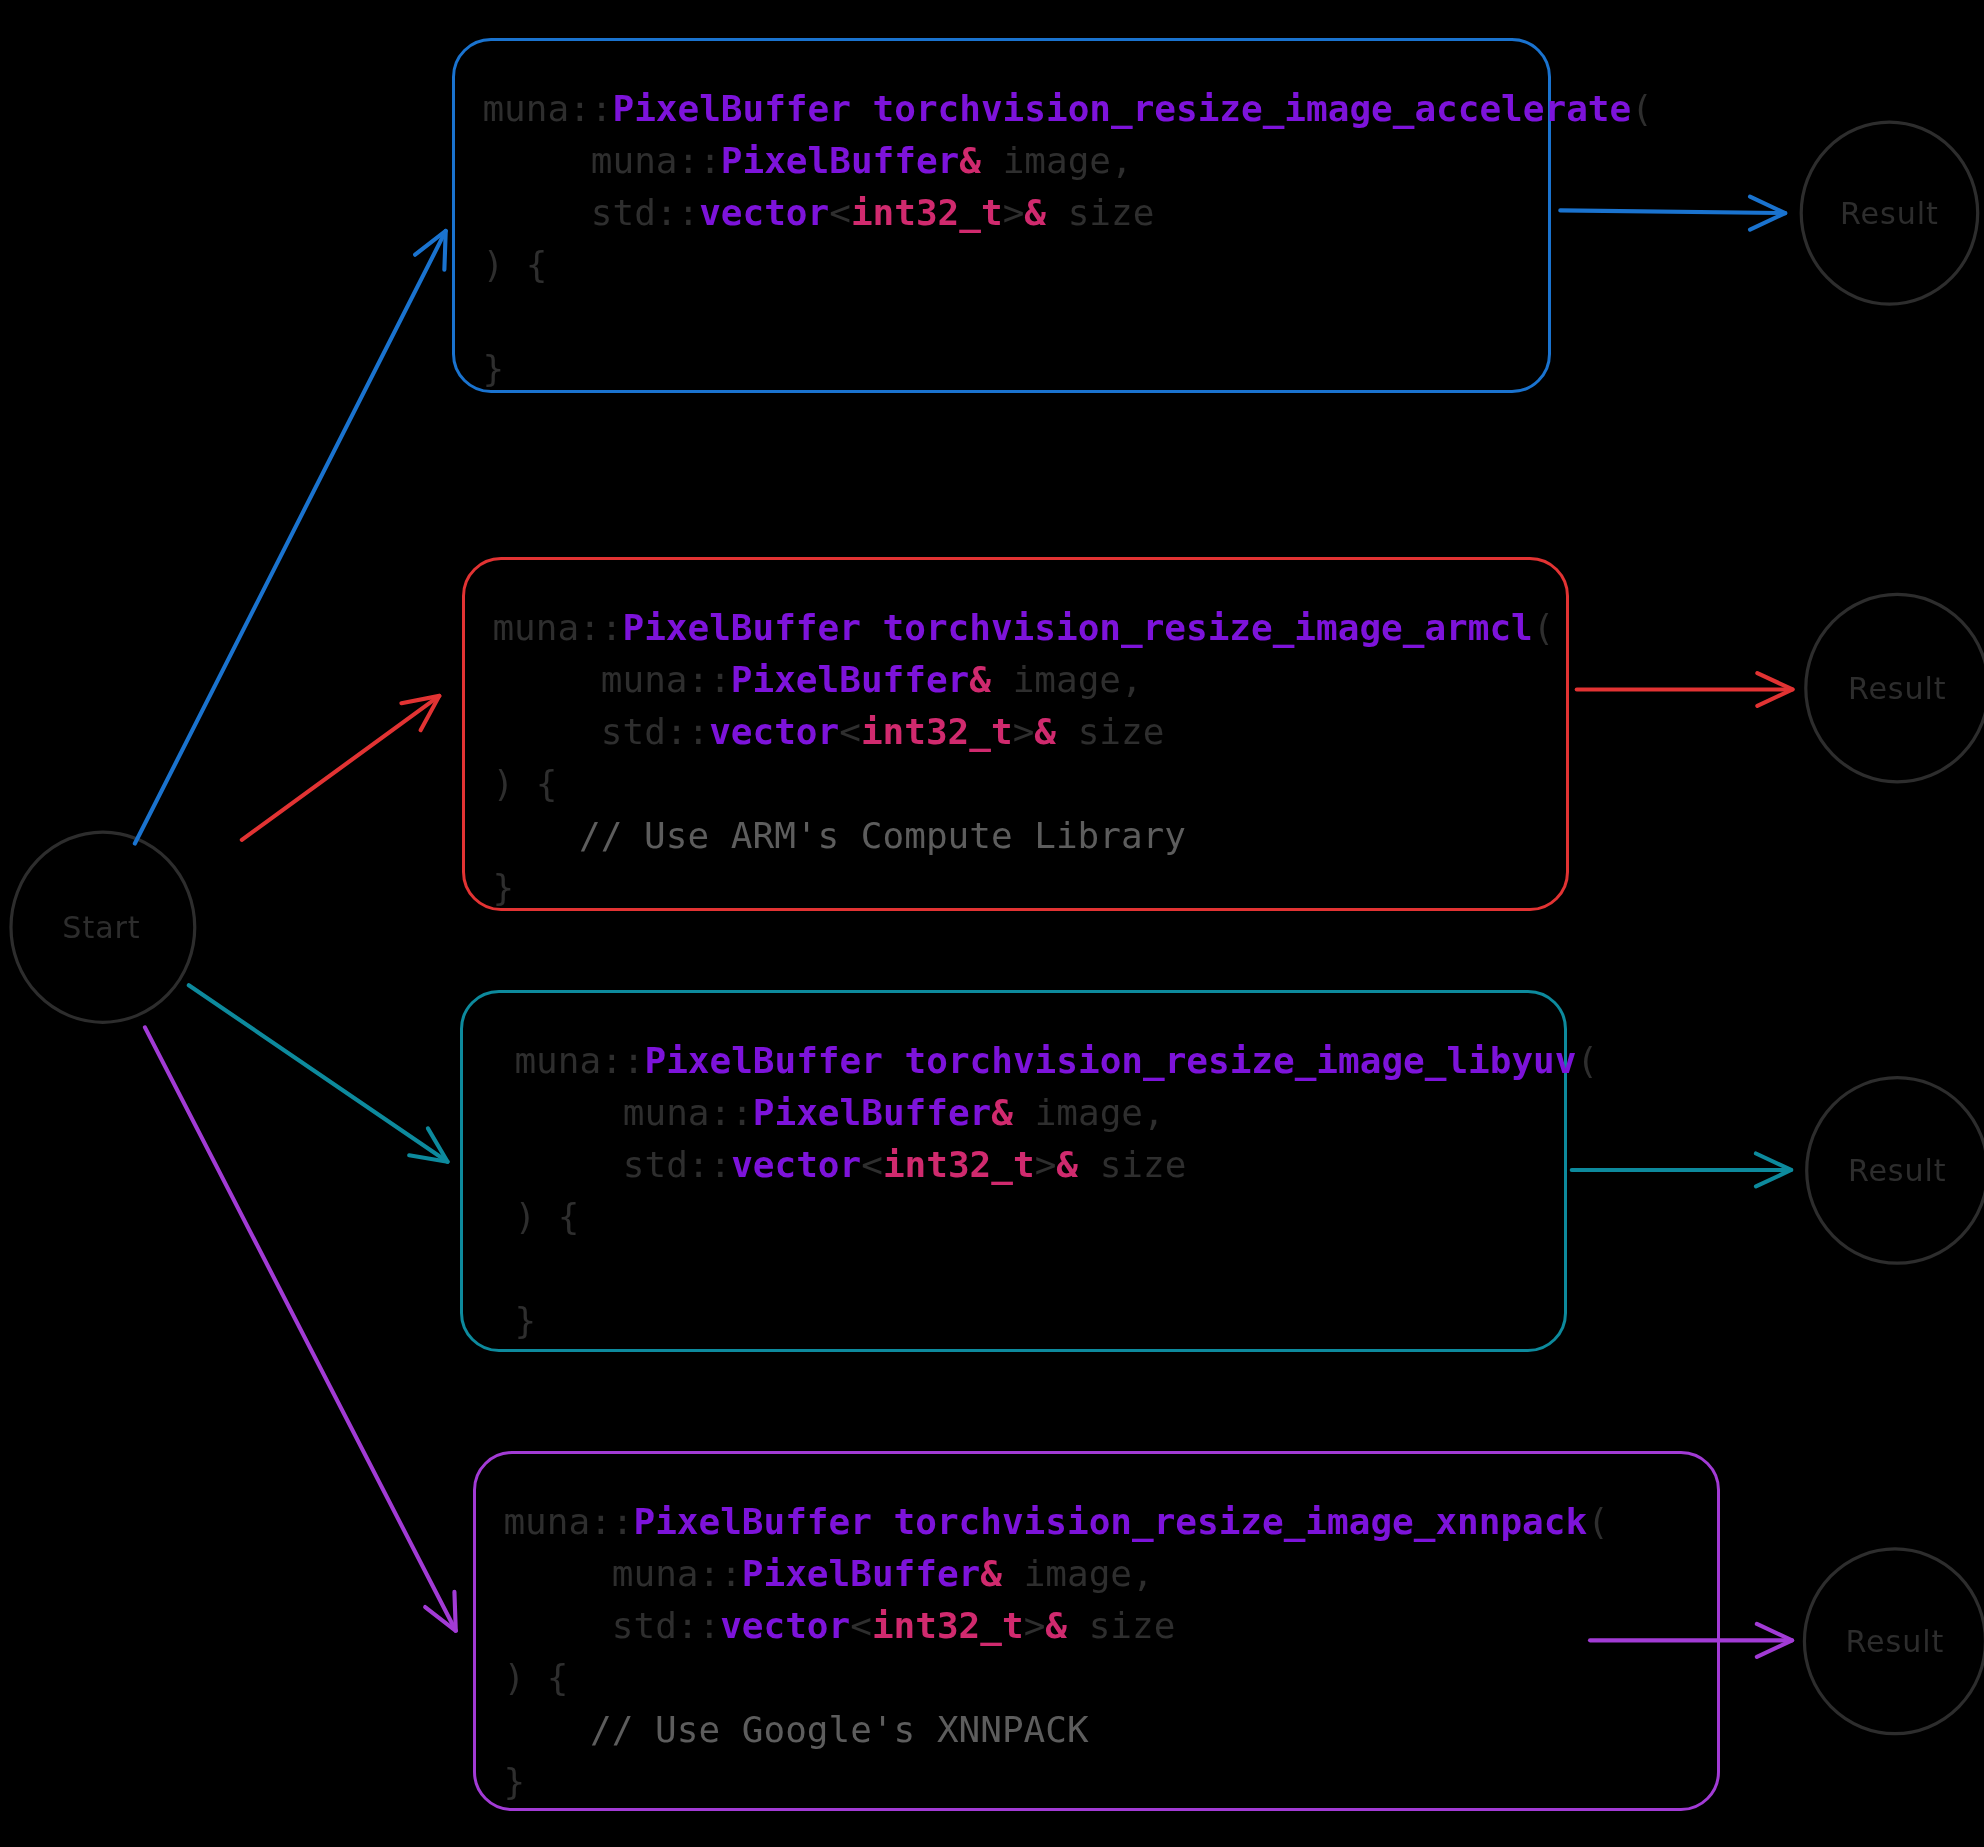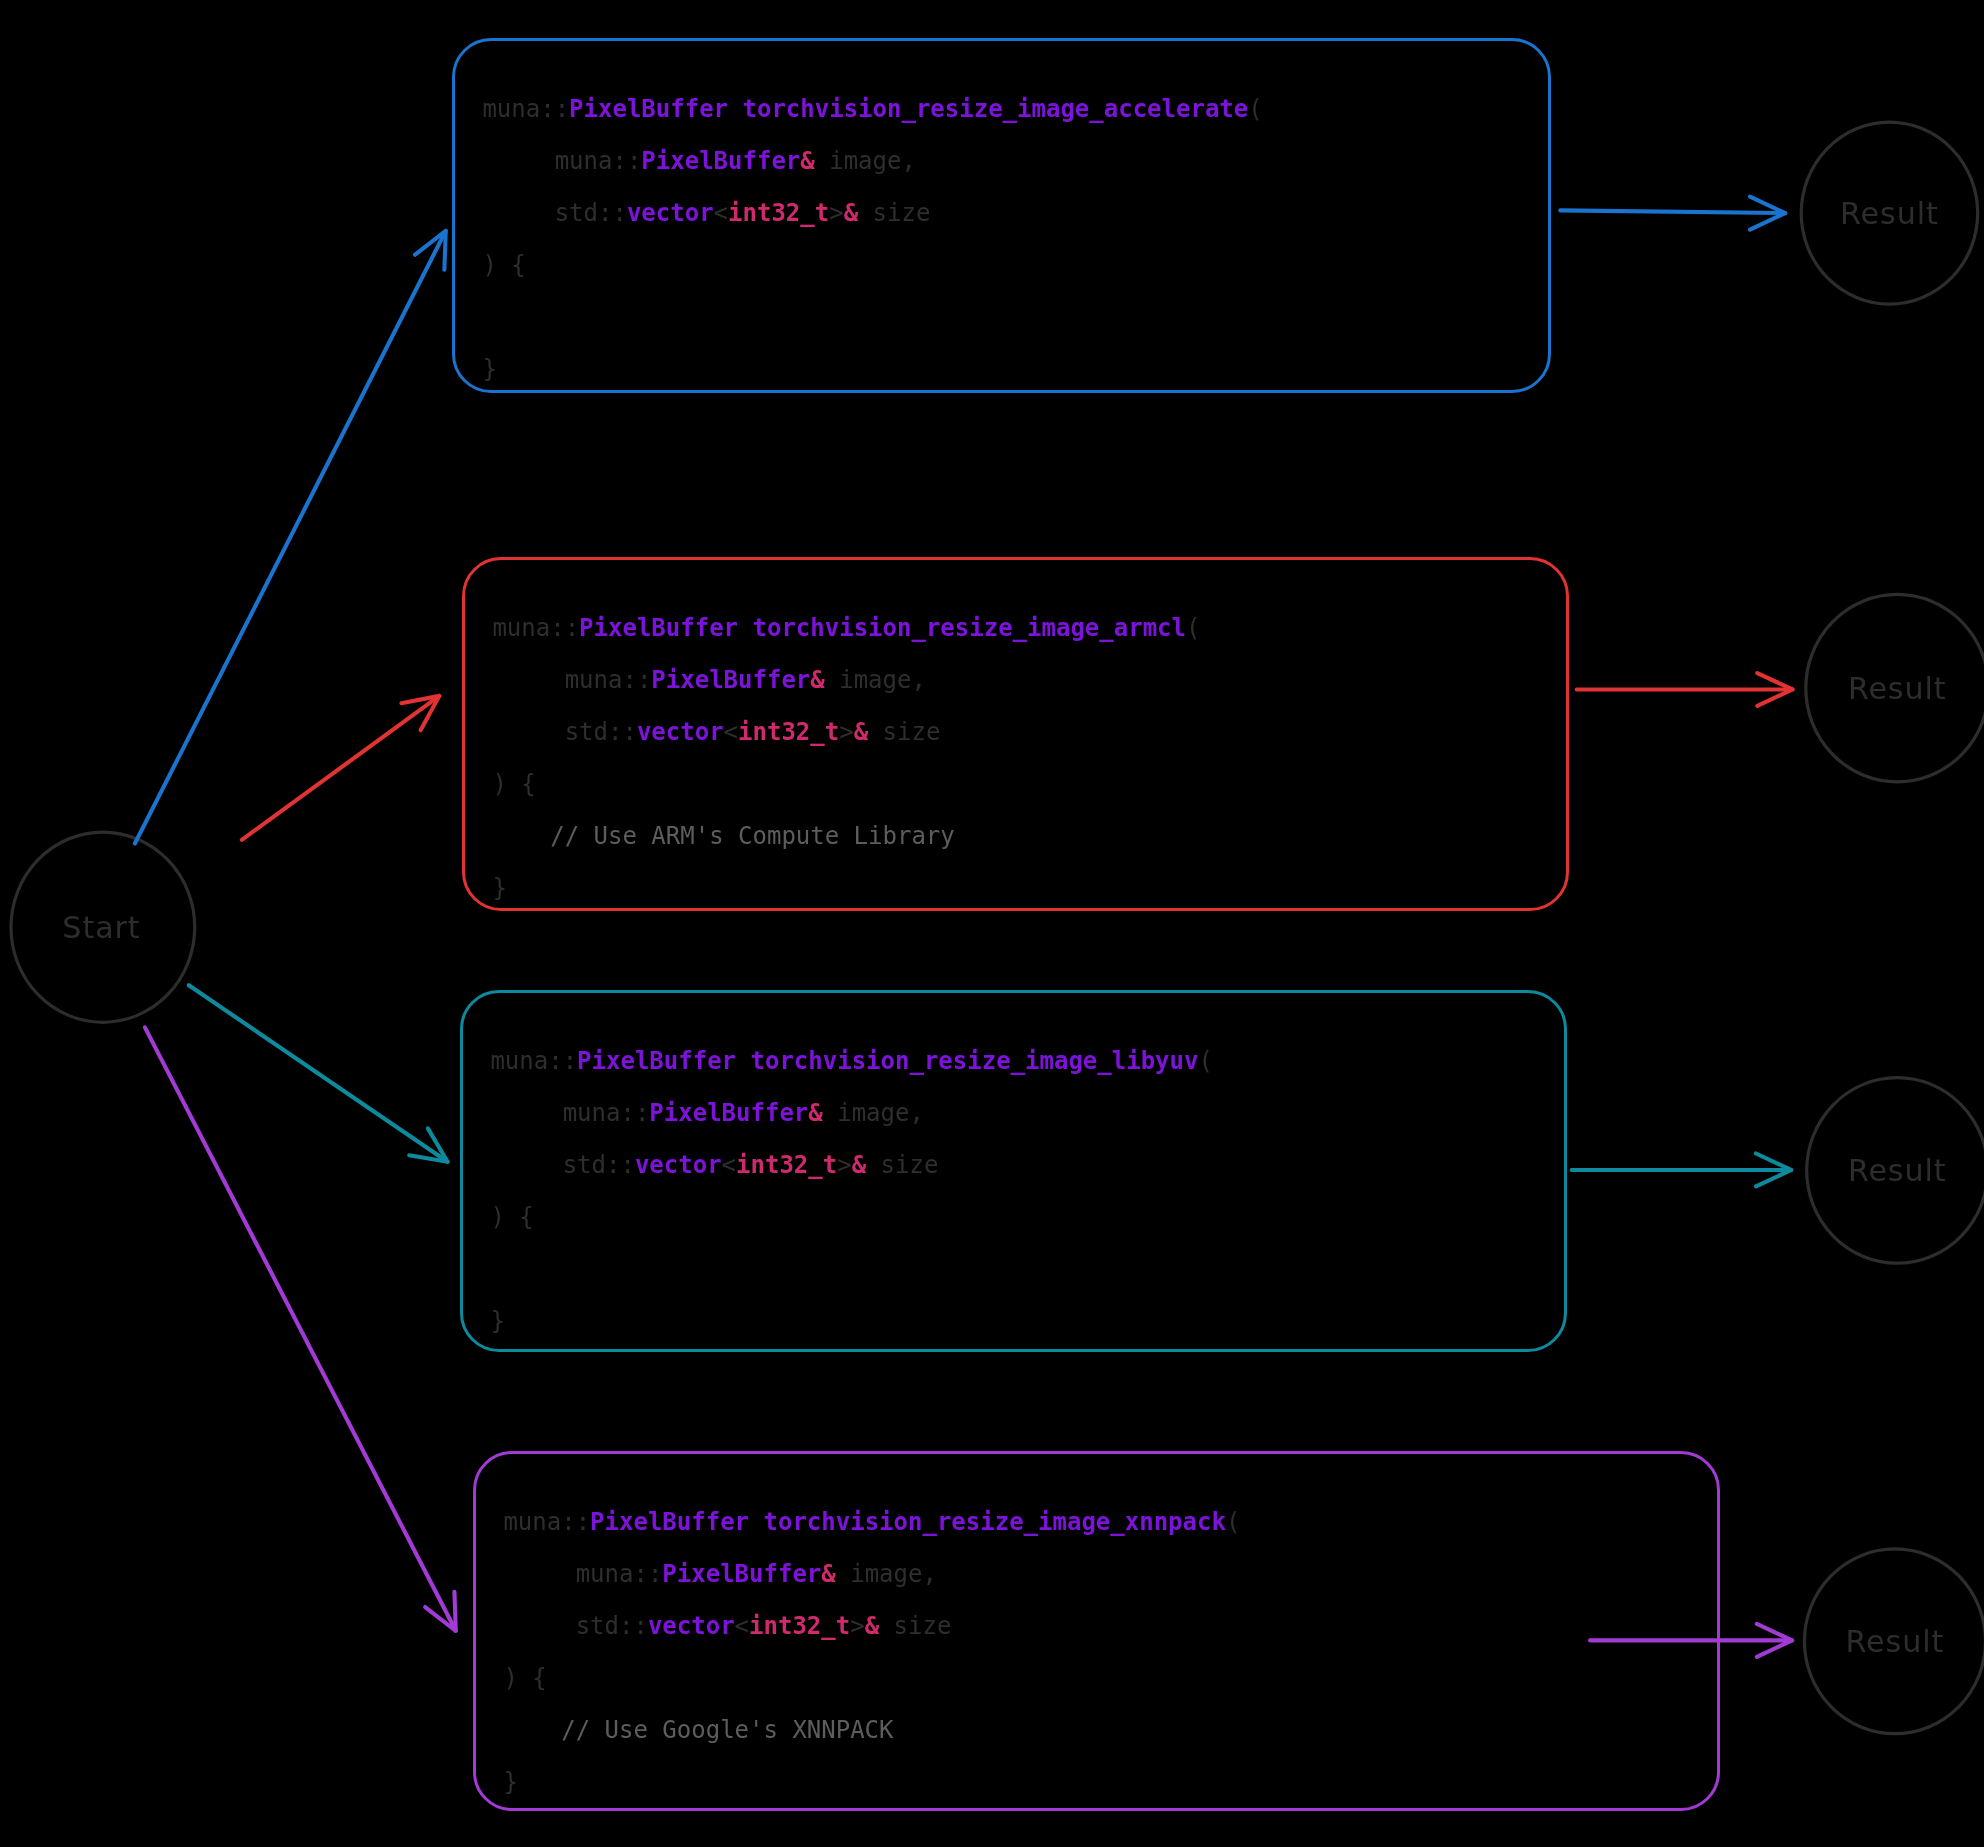"muna::PixelBuffer" .code { font-size: 24px -> 36px }
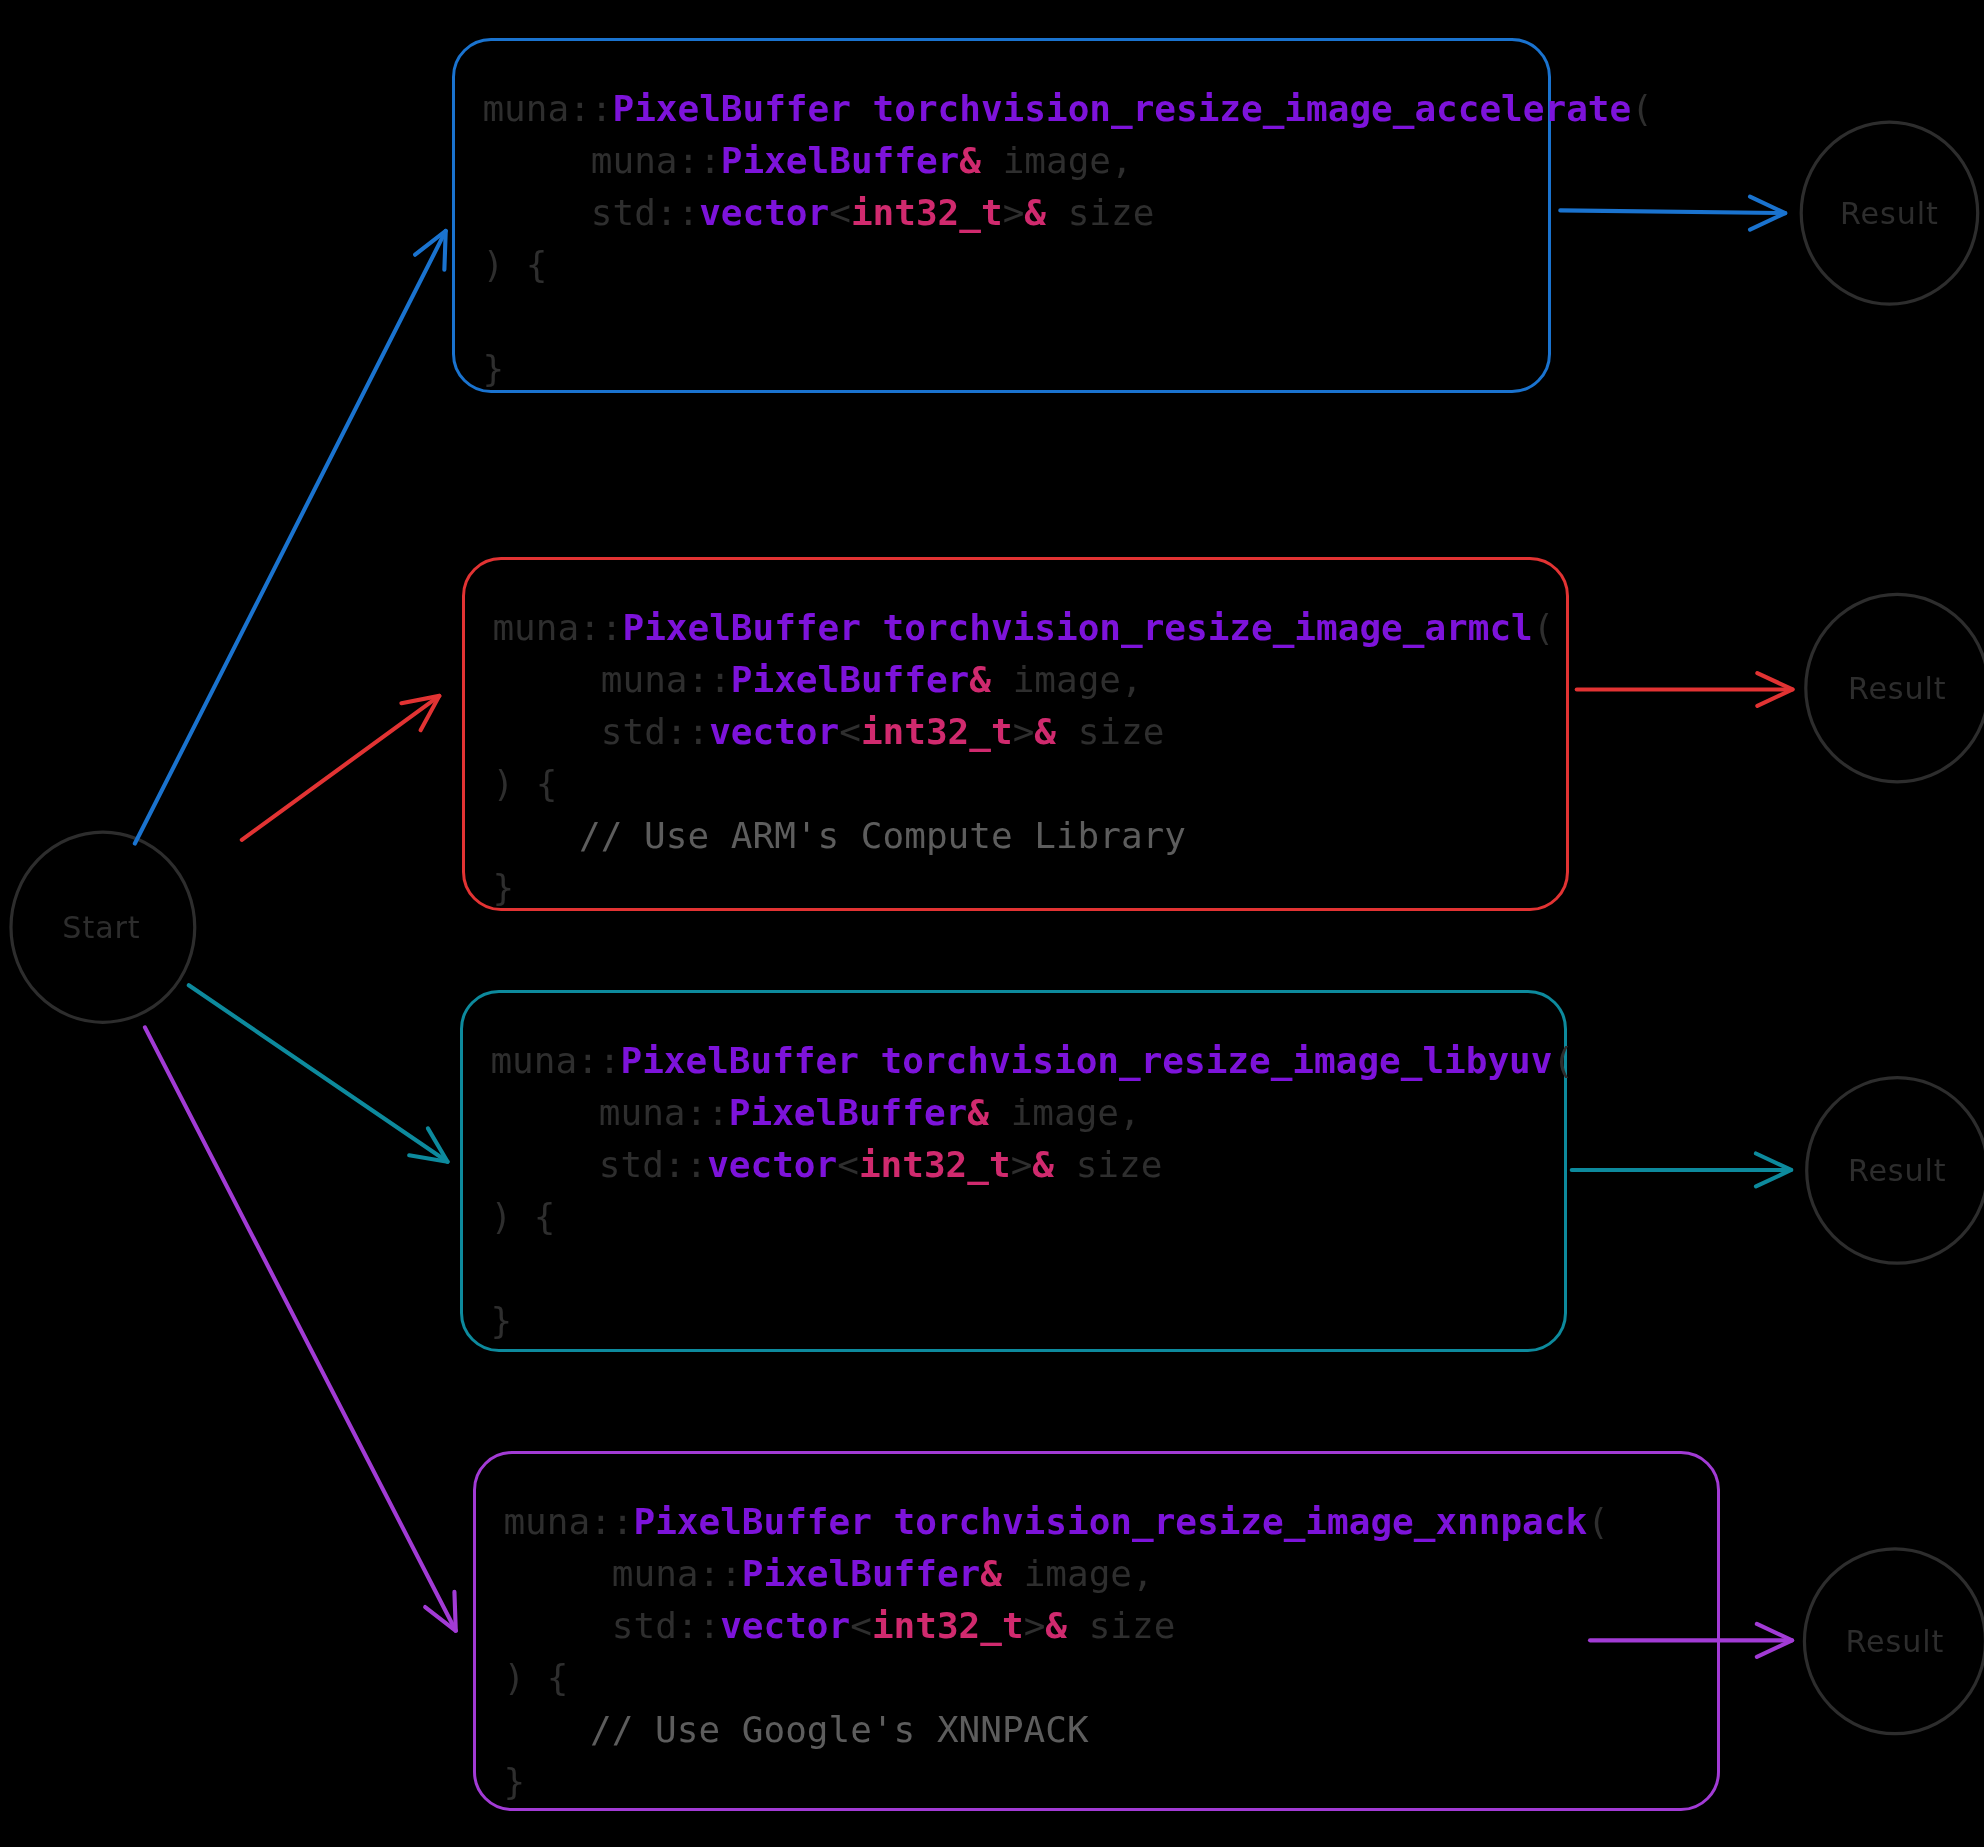"muna::PixelBuffer torchvision_resize_image_libyuv(" div.code-box { padding-left: none -> 24px }
